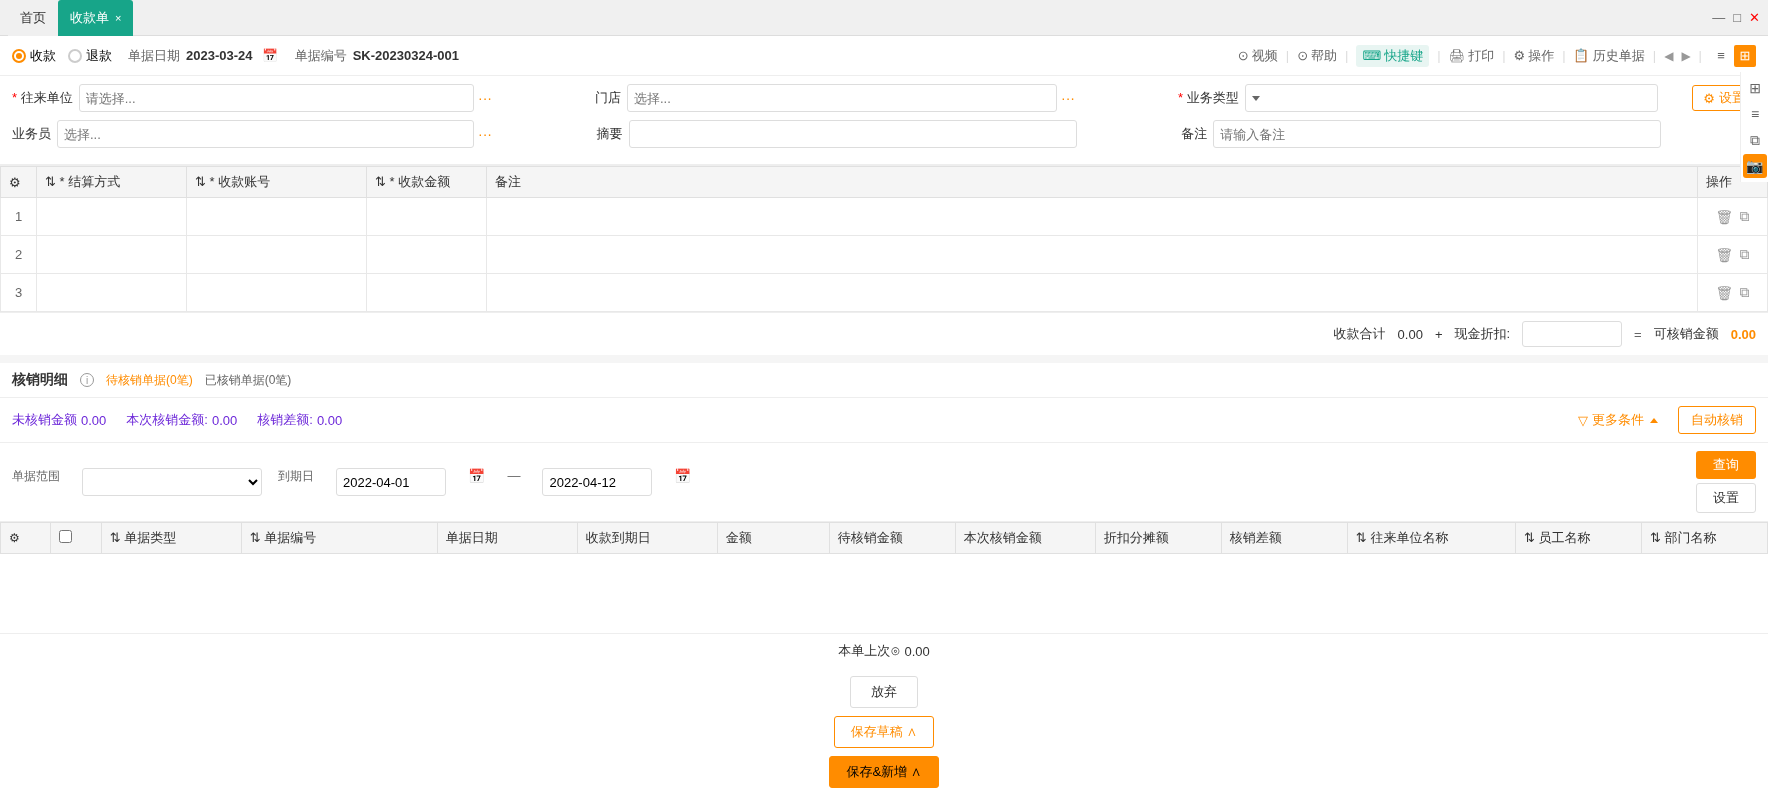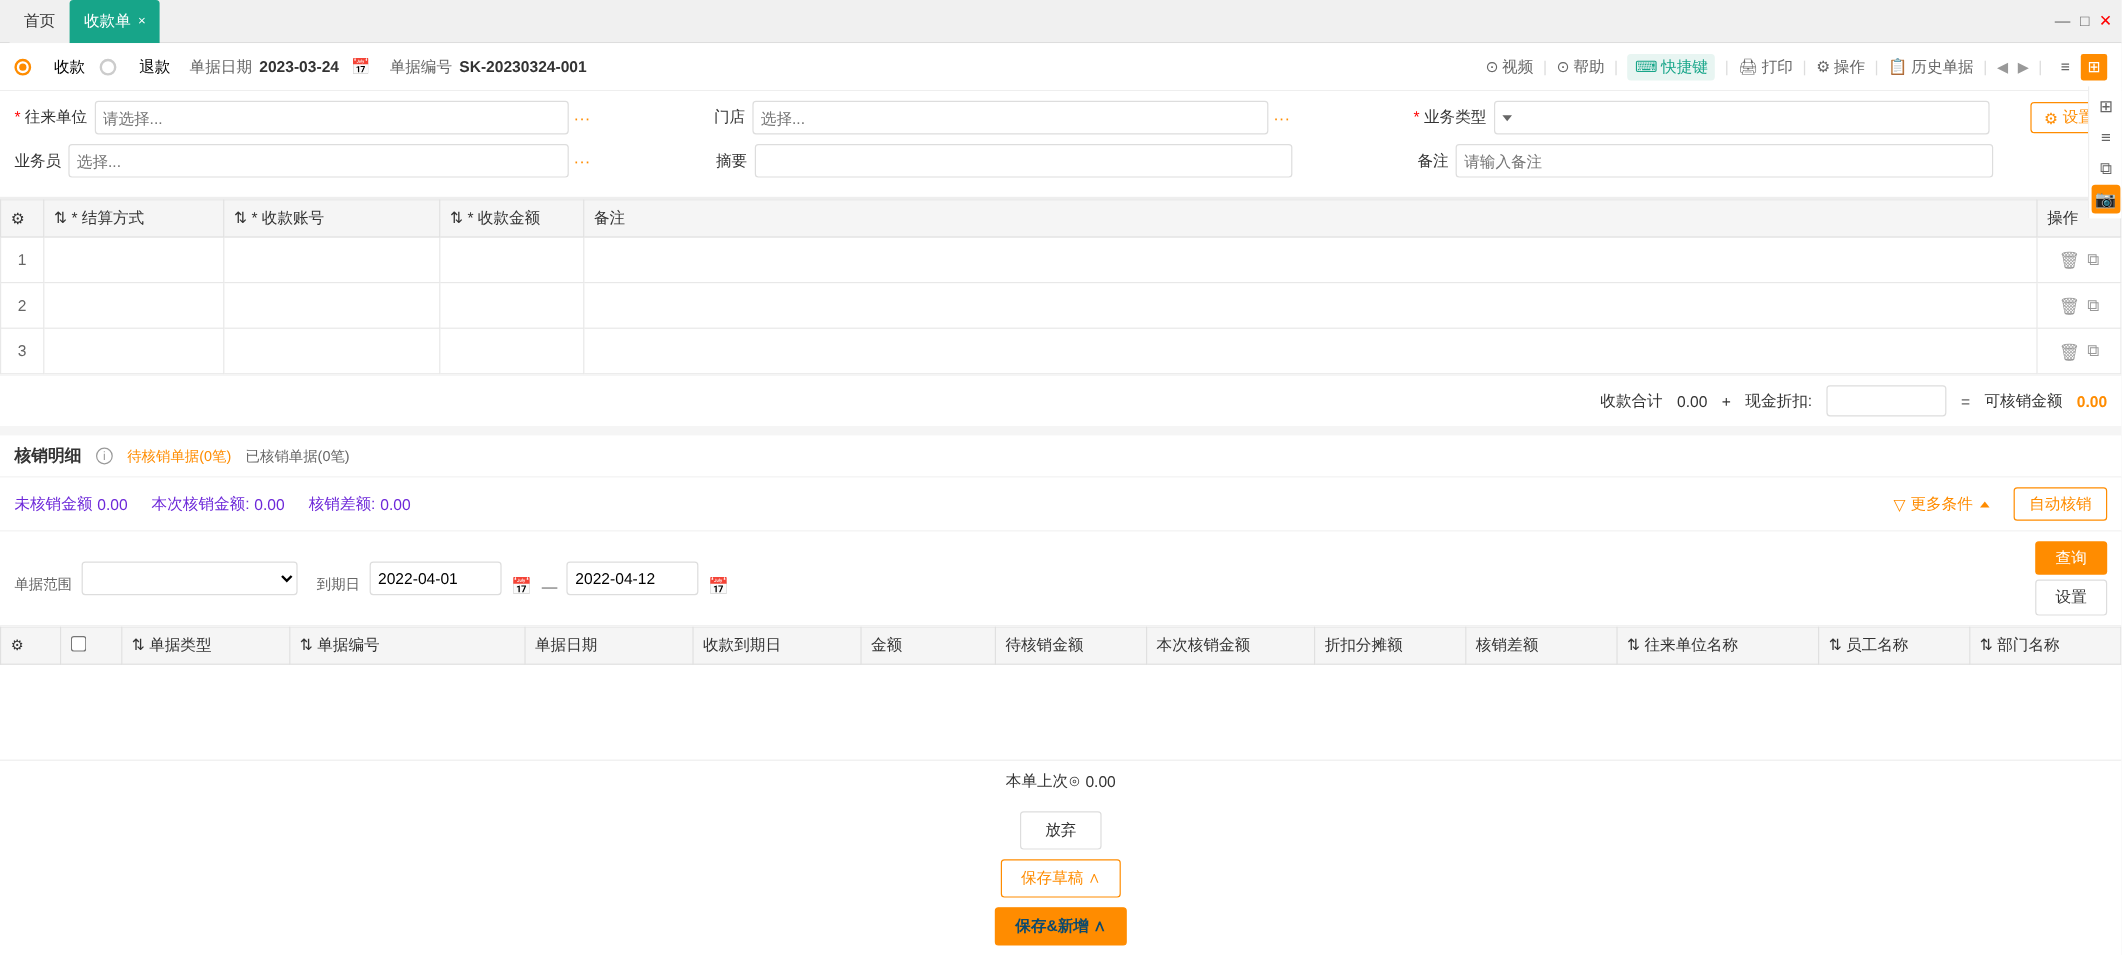"收款" .radio-item { gap: 19px -> 4px }
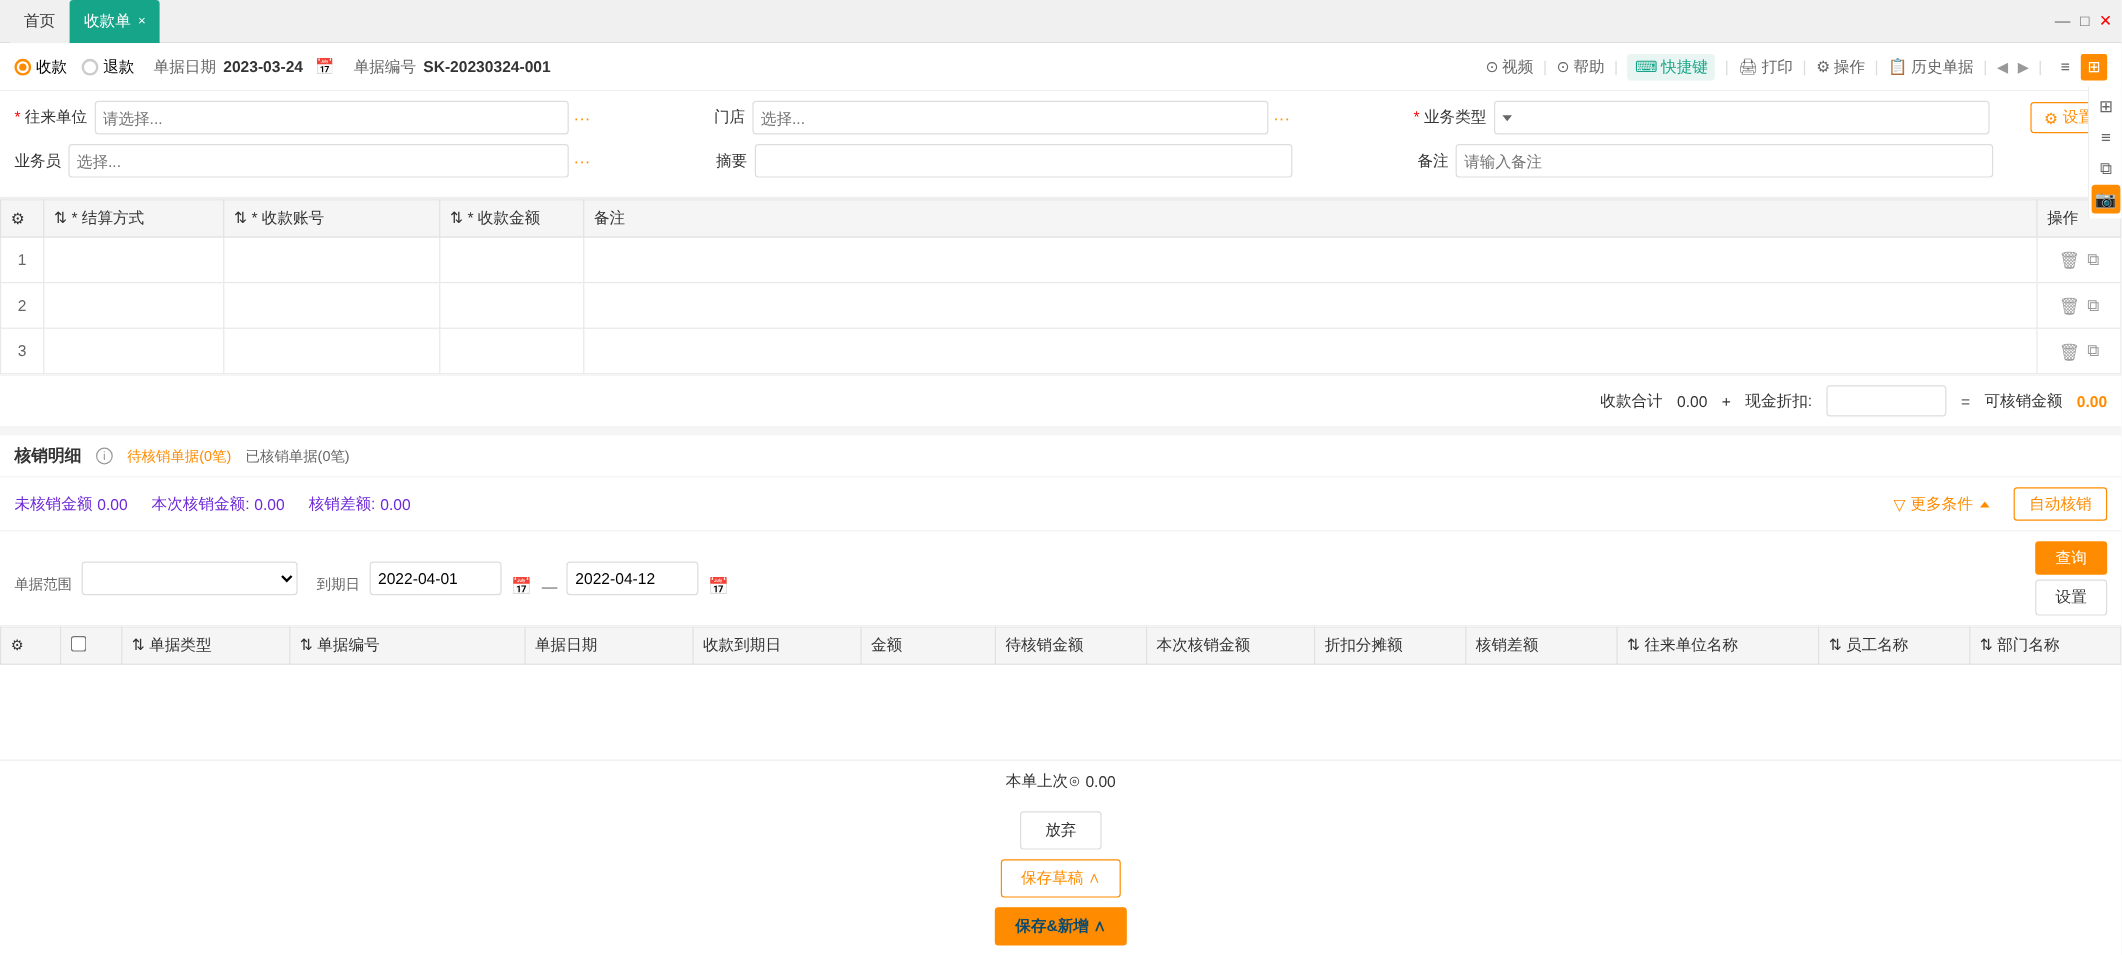"单据范围" .filter-field { align-items: flex-end -> flex-start; gap: 8px -> 22px }
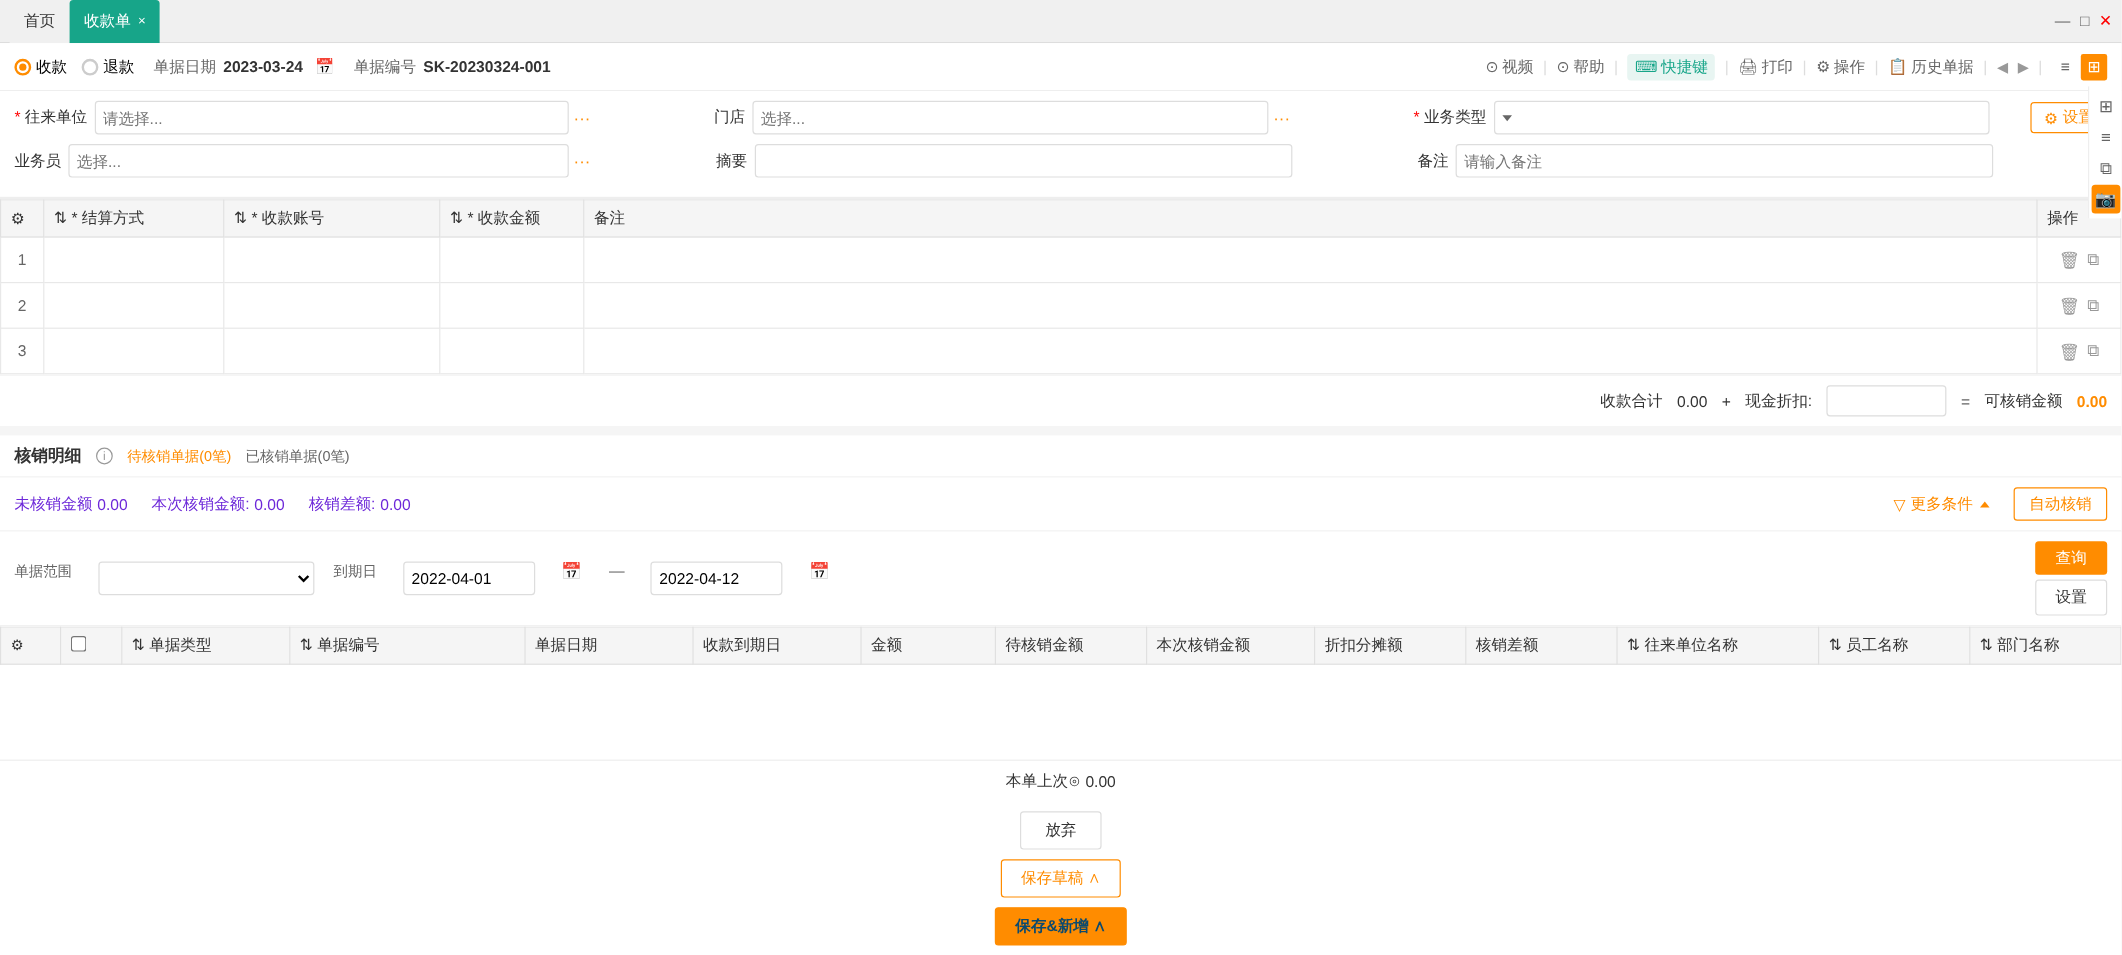"保存&新增 ∧" .btn-save-new { color: #0c4a6e -> #000000; font-weight: bold -> none }
